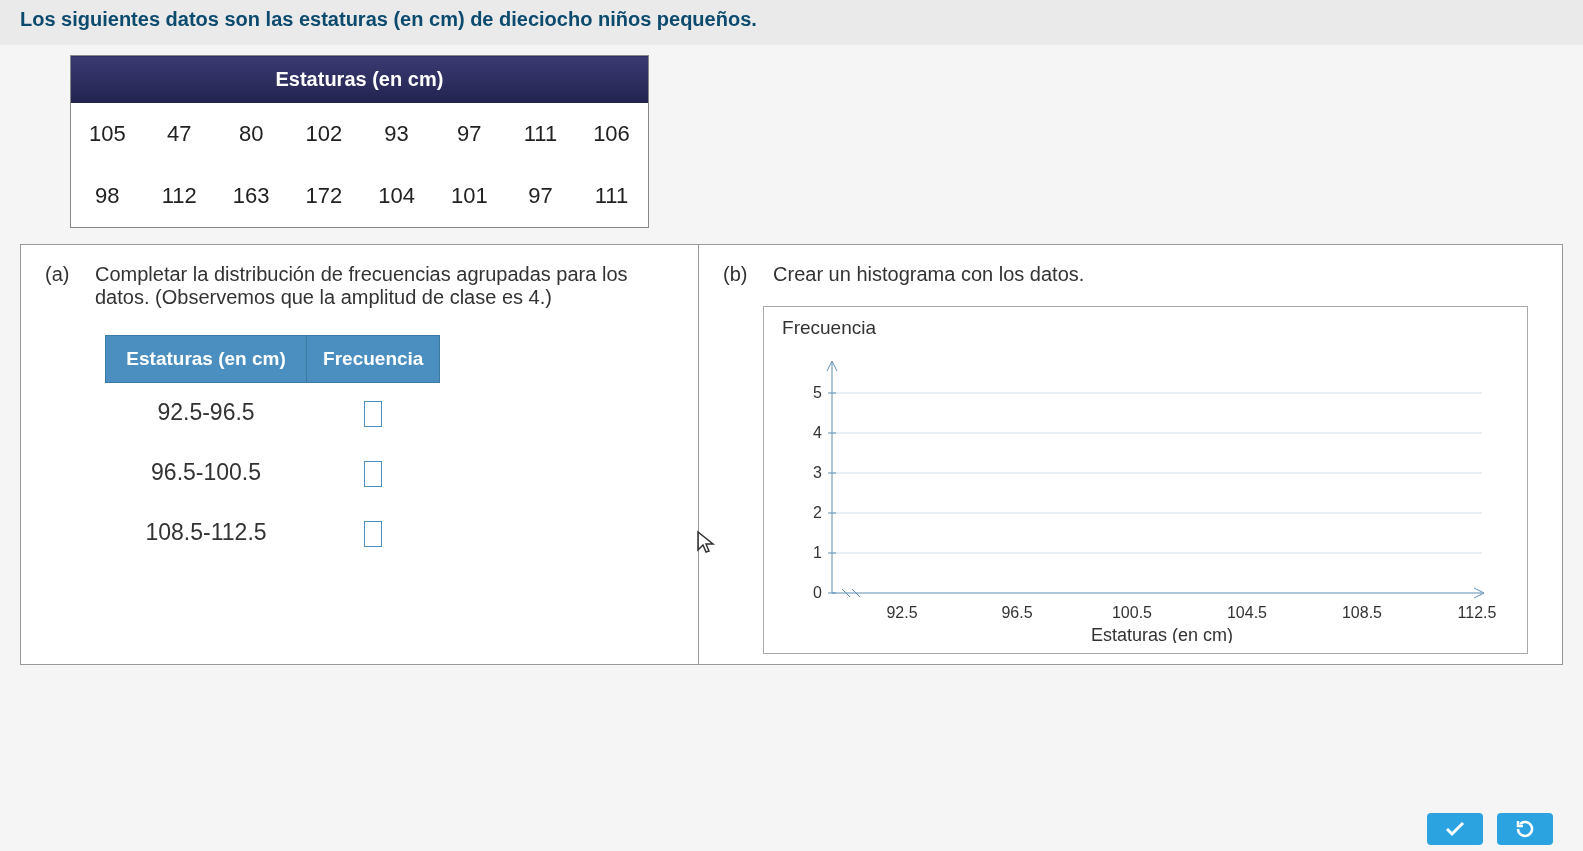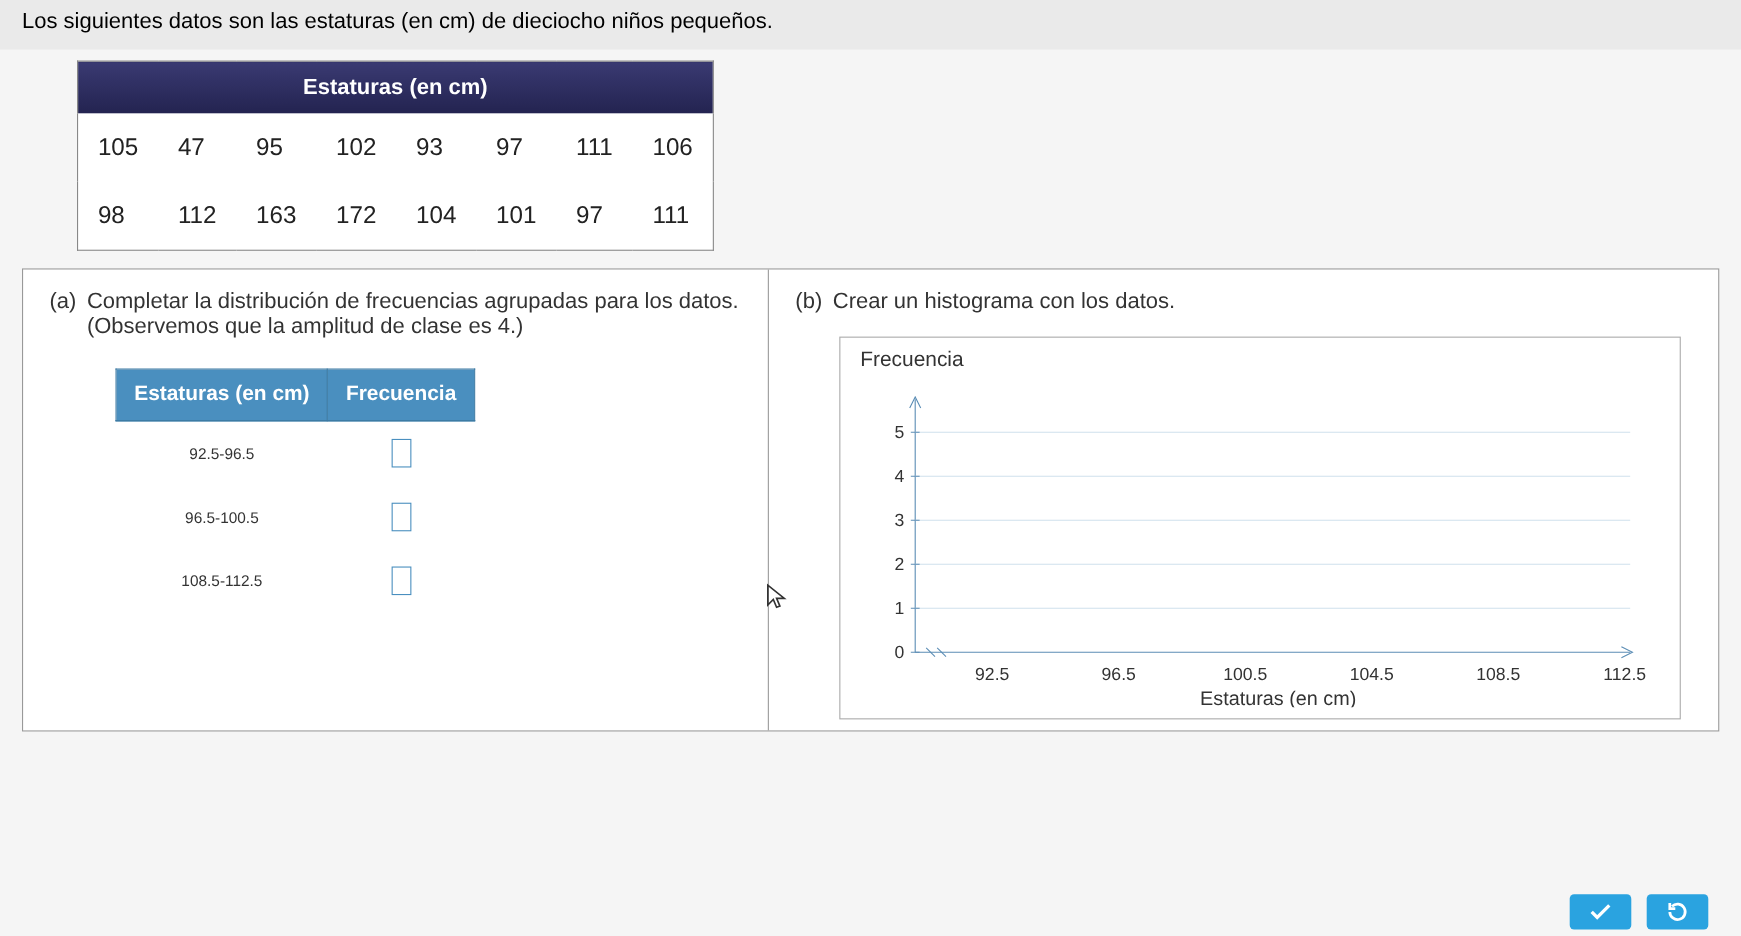"Los siguientes datos son las" .prompt { color: #000000 -> #0c4a6e; font-weight: none -> bold }
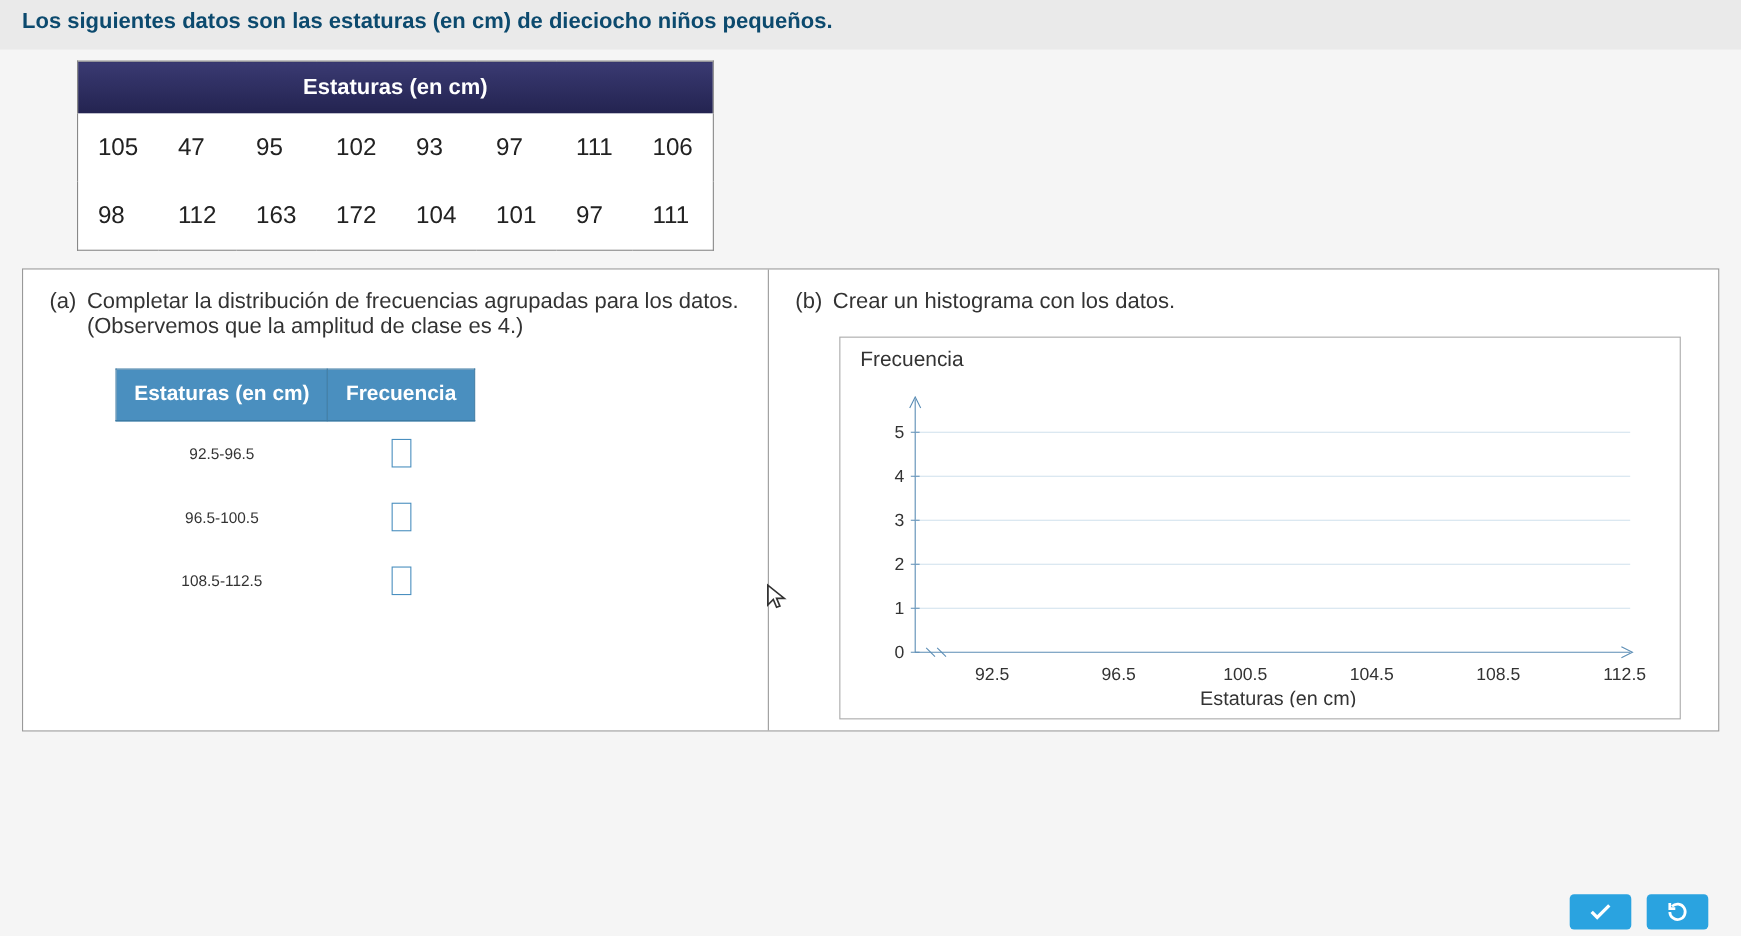"105" .data-table td { text-align: left -> center }
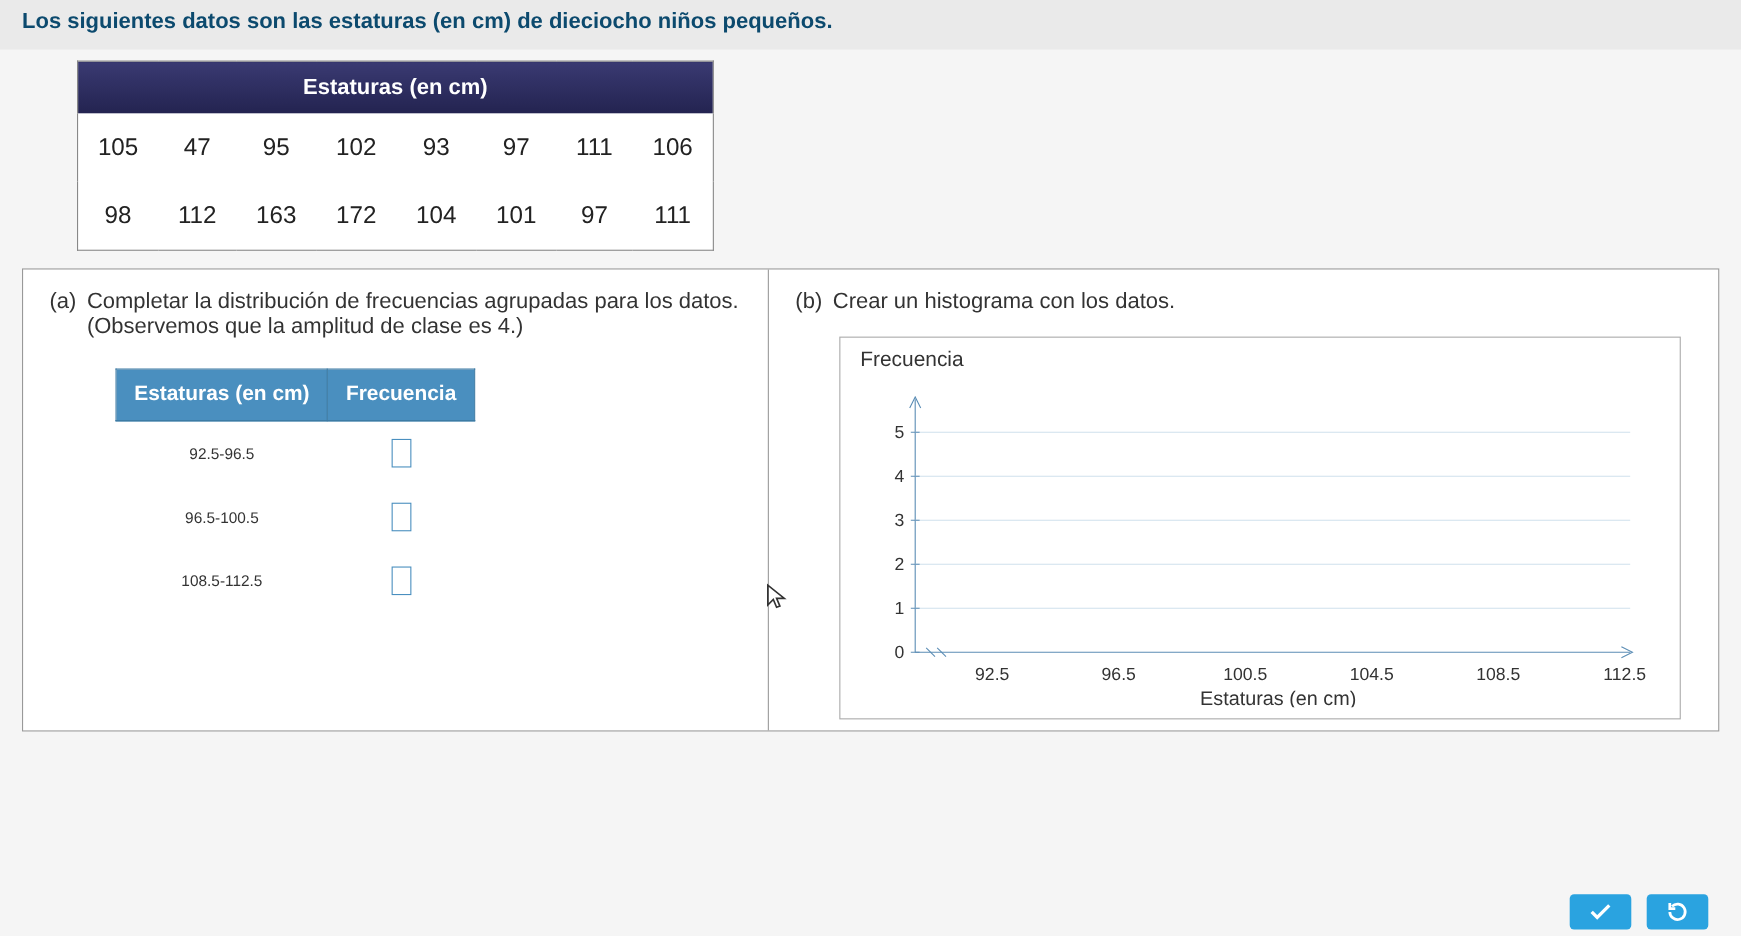"95" td { text: 95 -> 80 }
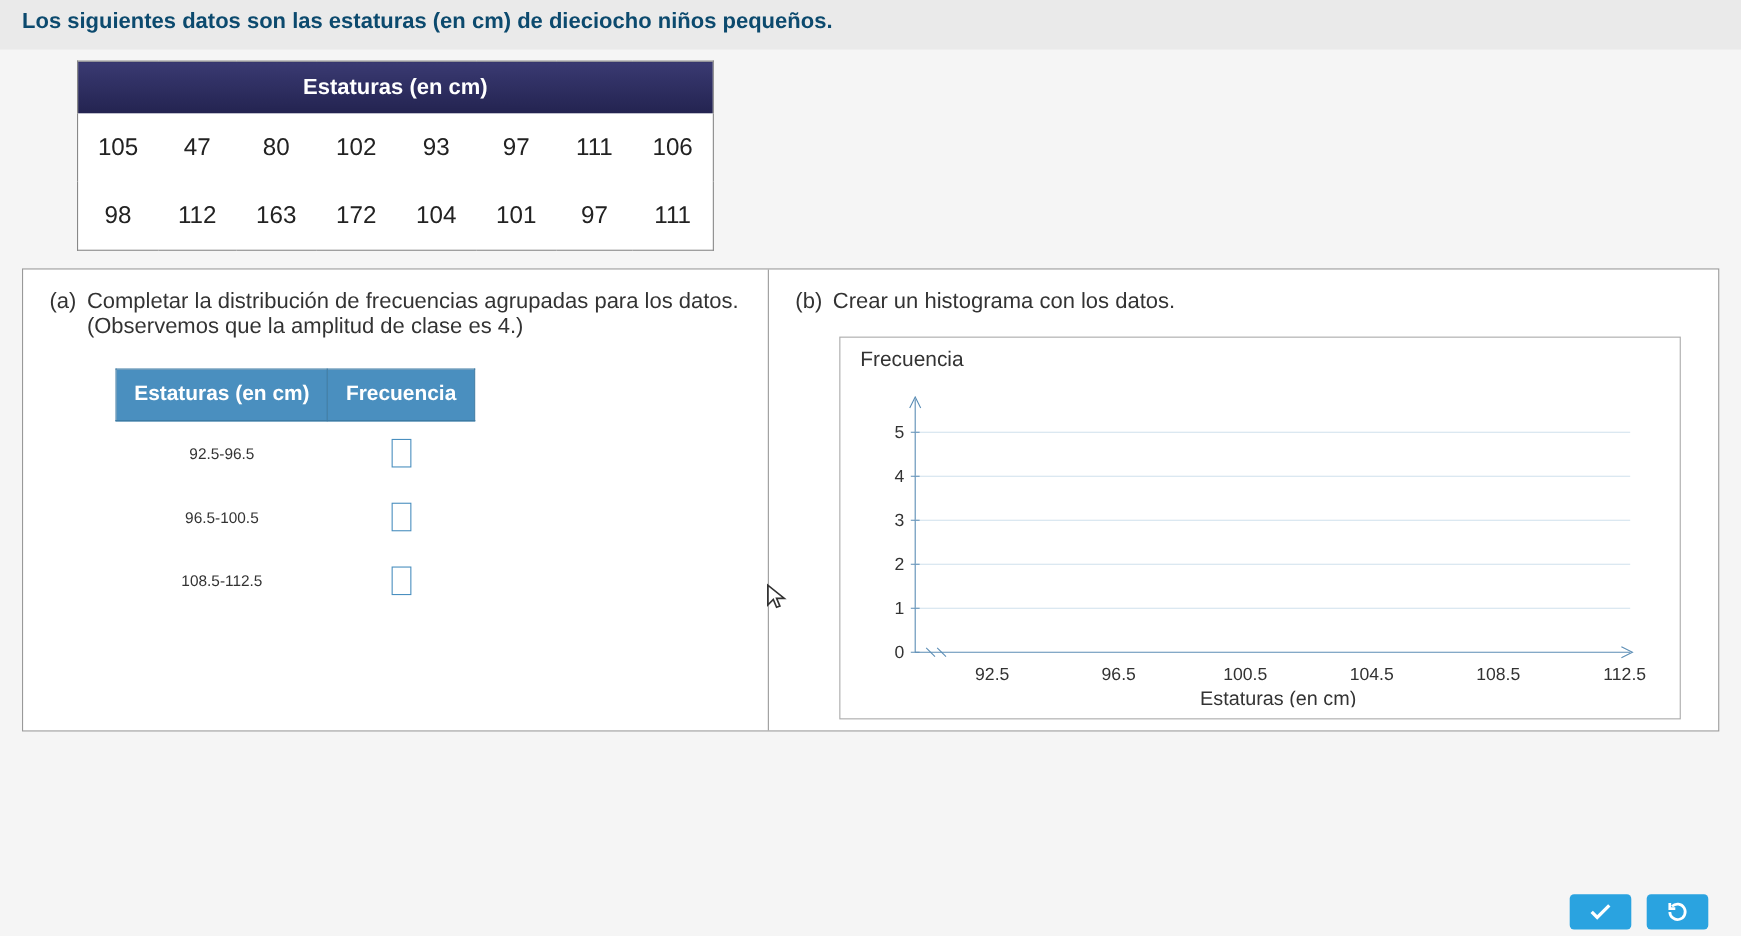"Completar la distribución de frecuencias" .panel-label .txt { margin-left: none -> 16px }
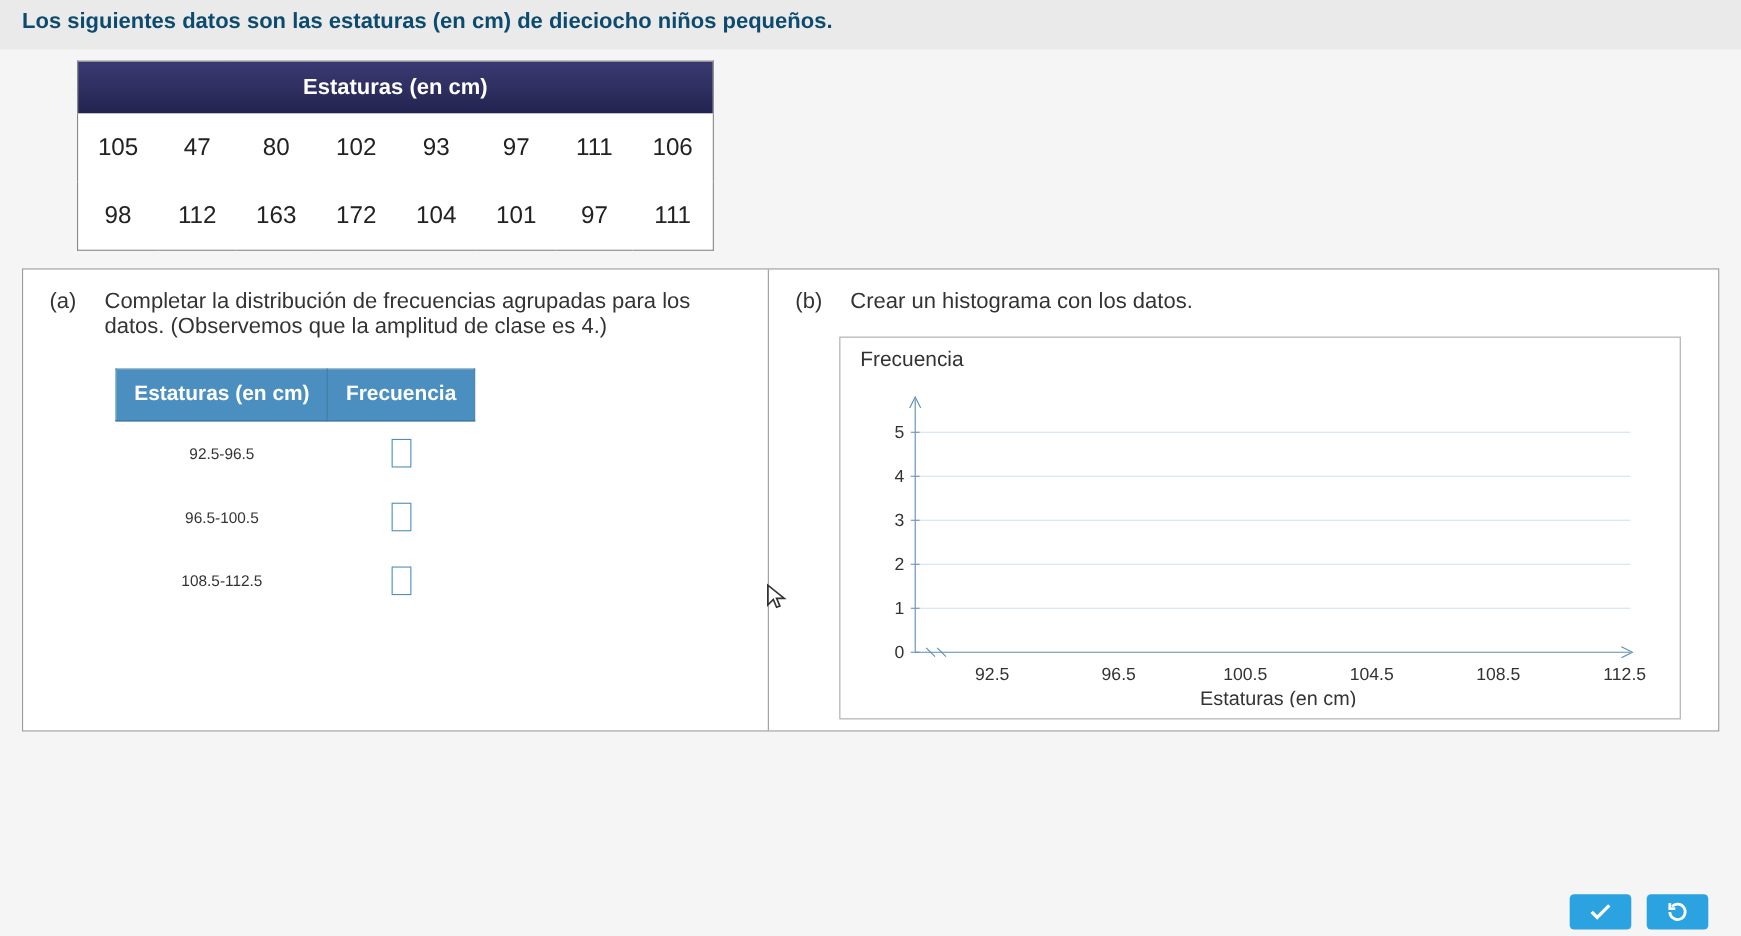"92.5-96.5" .freq-table td { font-size: 14px -> 23px }
